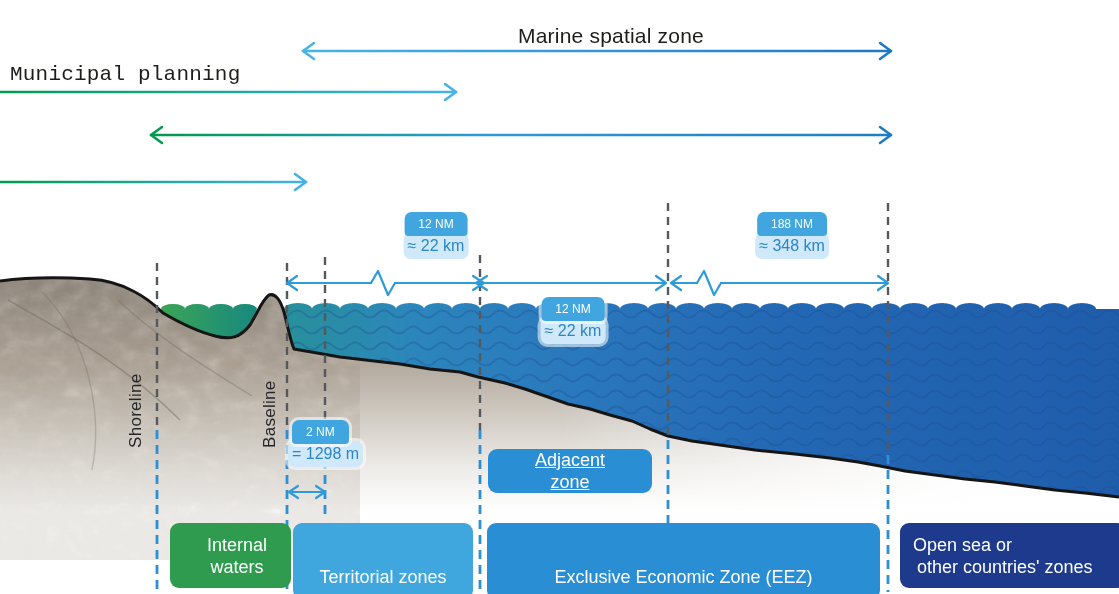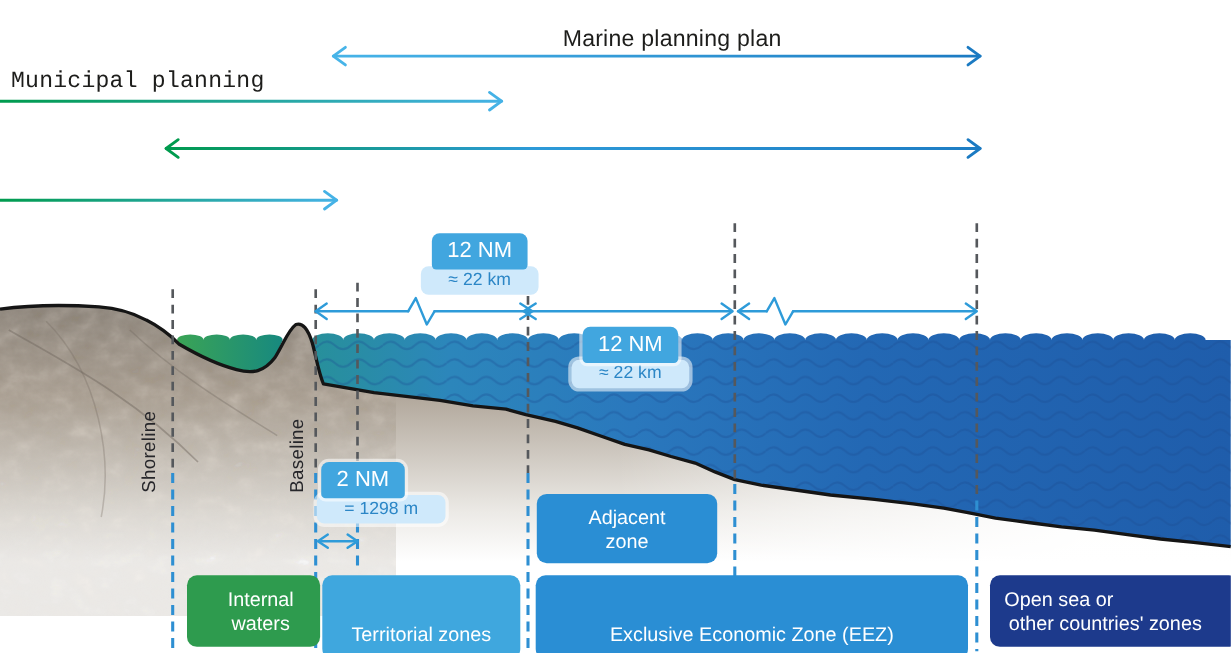"Marine planning plan" div.txt { text: planning plan -> spatial zone }
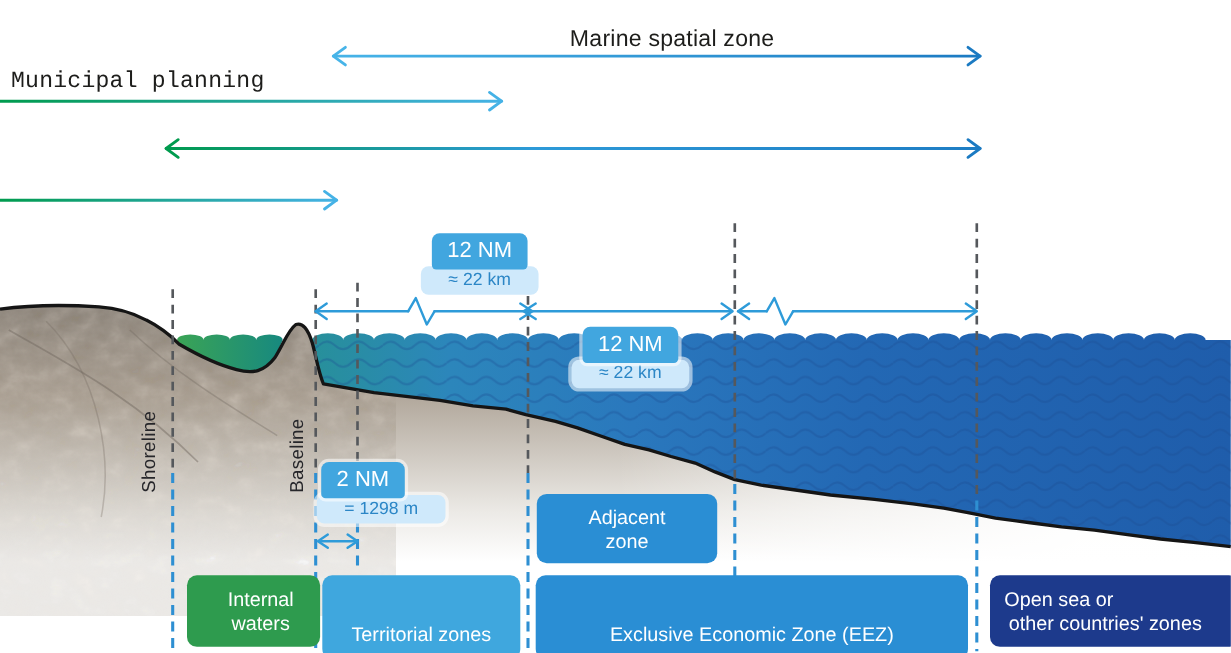"12 NM" .badge .hd { font-size: 20px -> 12px }
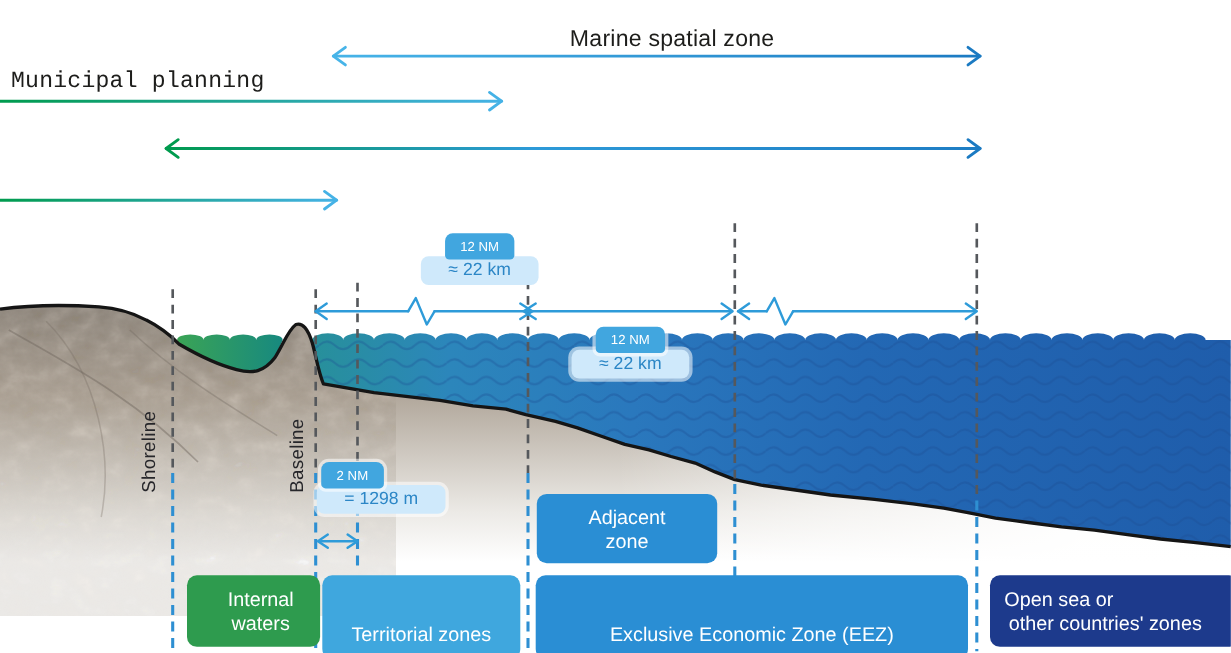"188 NM" div.badge { html: none -> <div> <div>188 NM</div> <div>≈ 348 km</div> </div> }
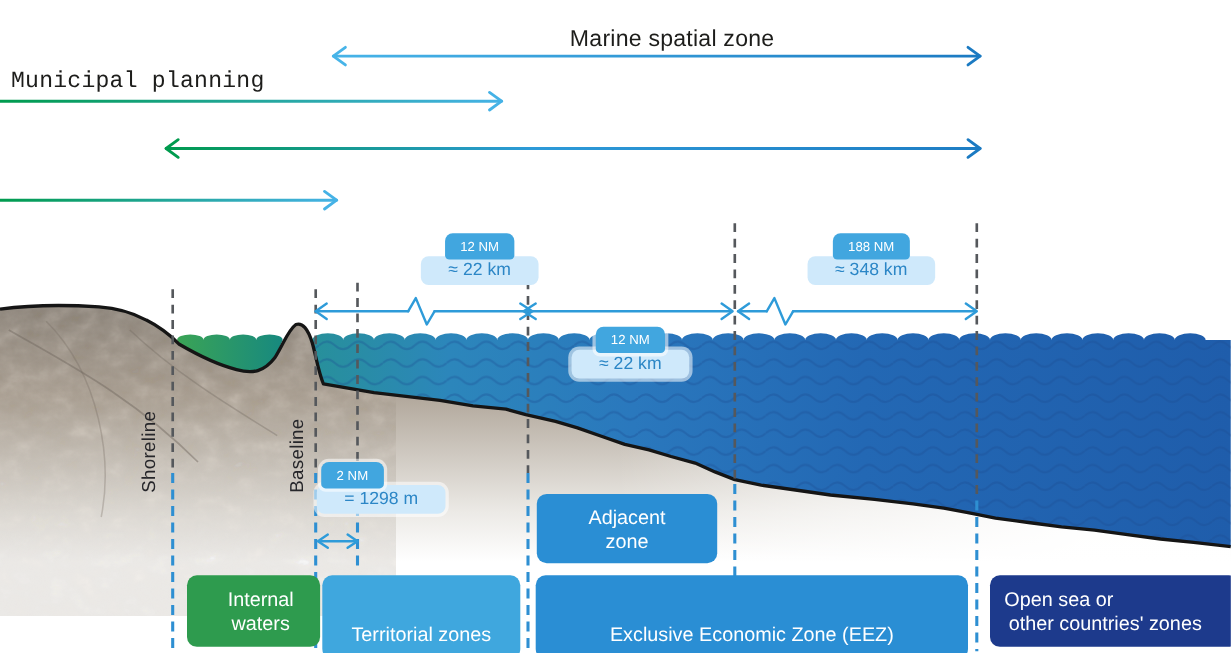"≈ 22 km" .badge .bd { padding: 4px 25px -> 4px 4px }
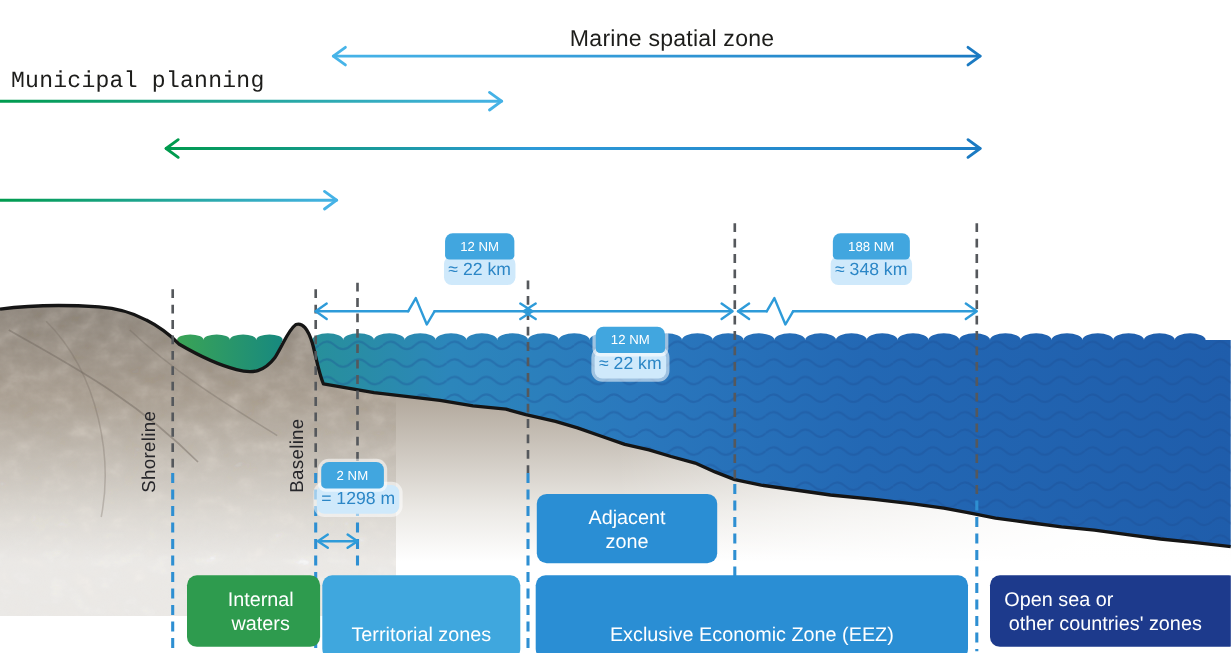"Adjacent" div.zone { height: 63px -> 44px; text-decoration: none -> underline }
